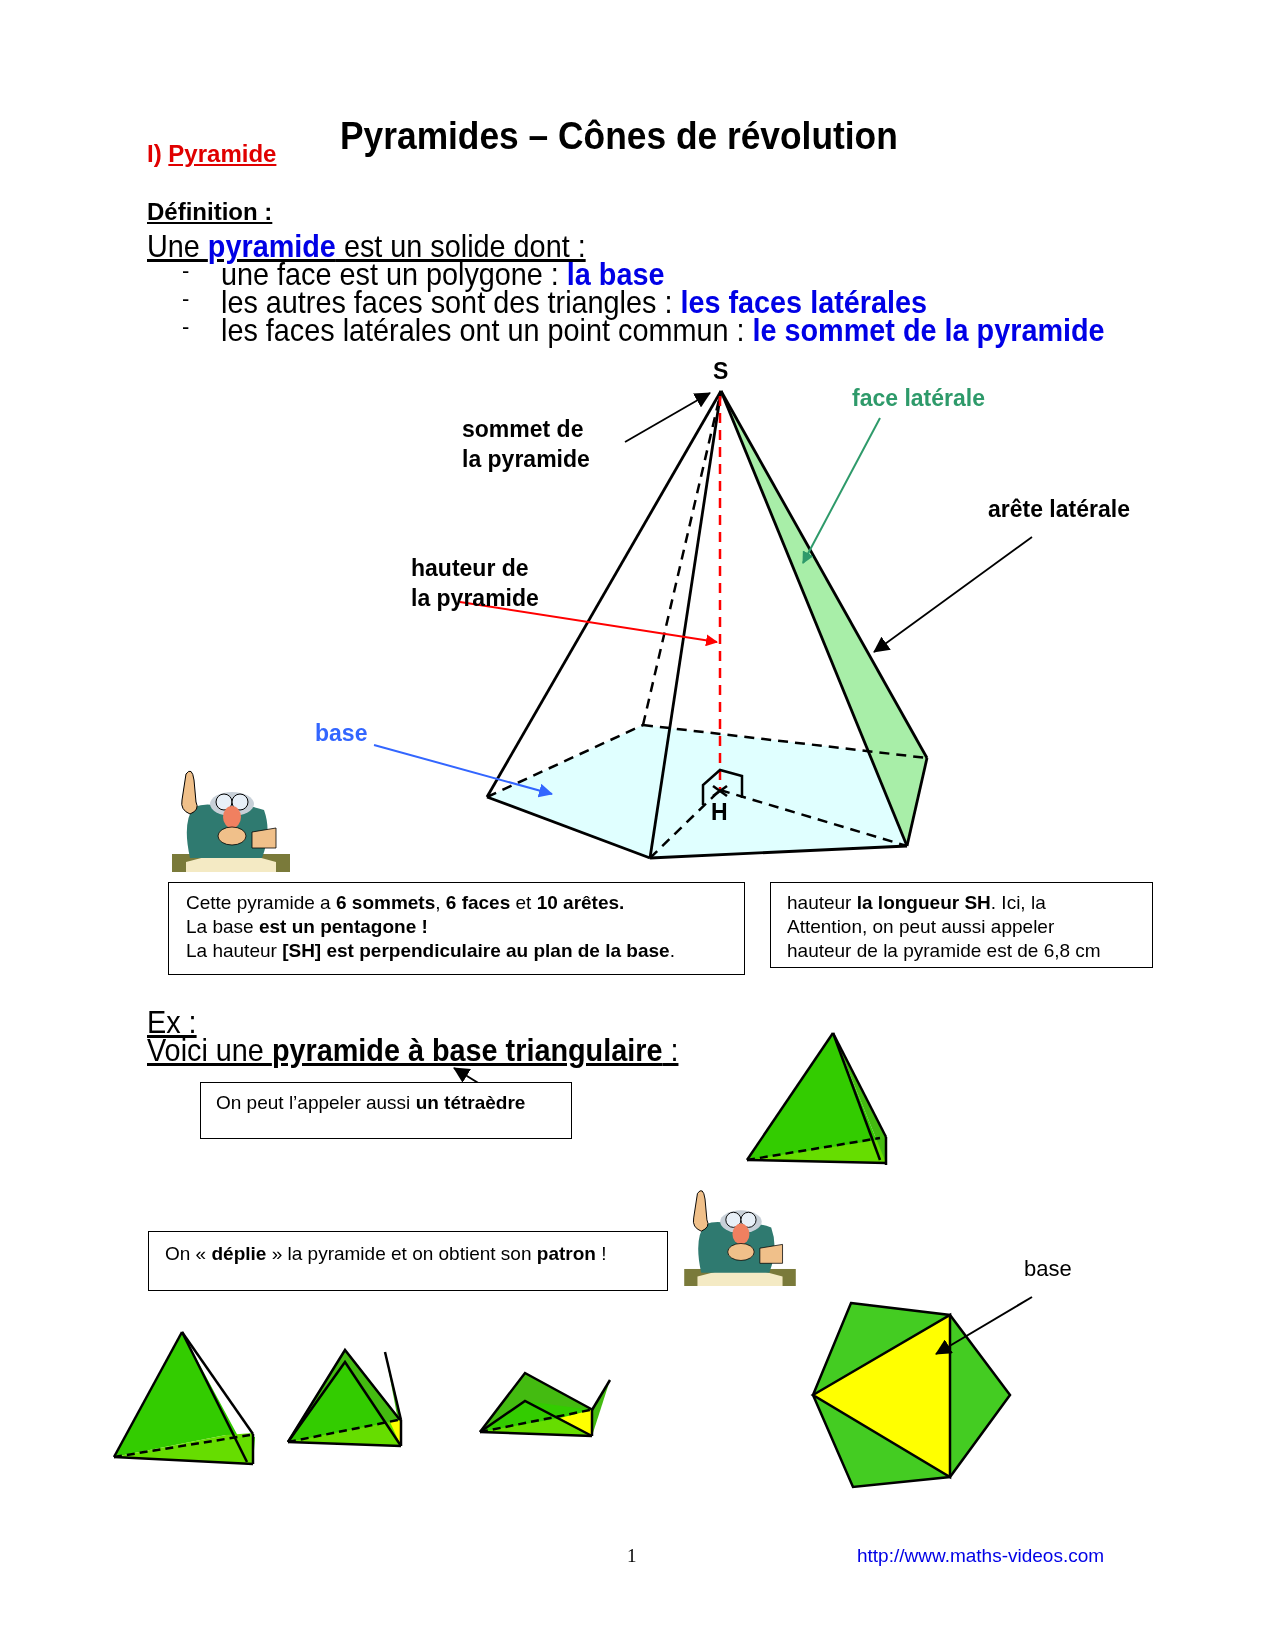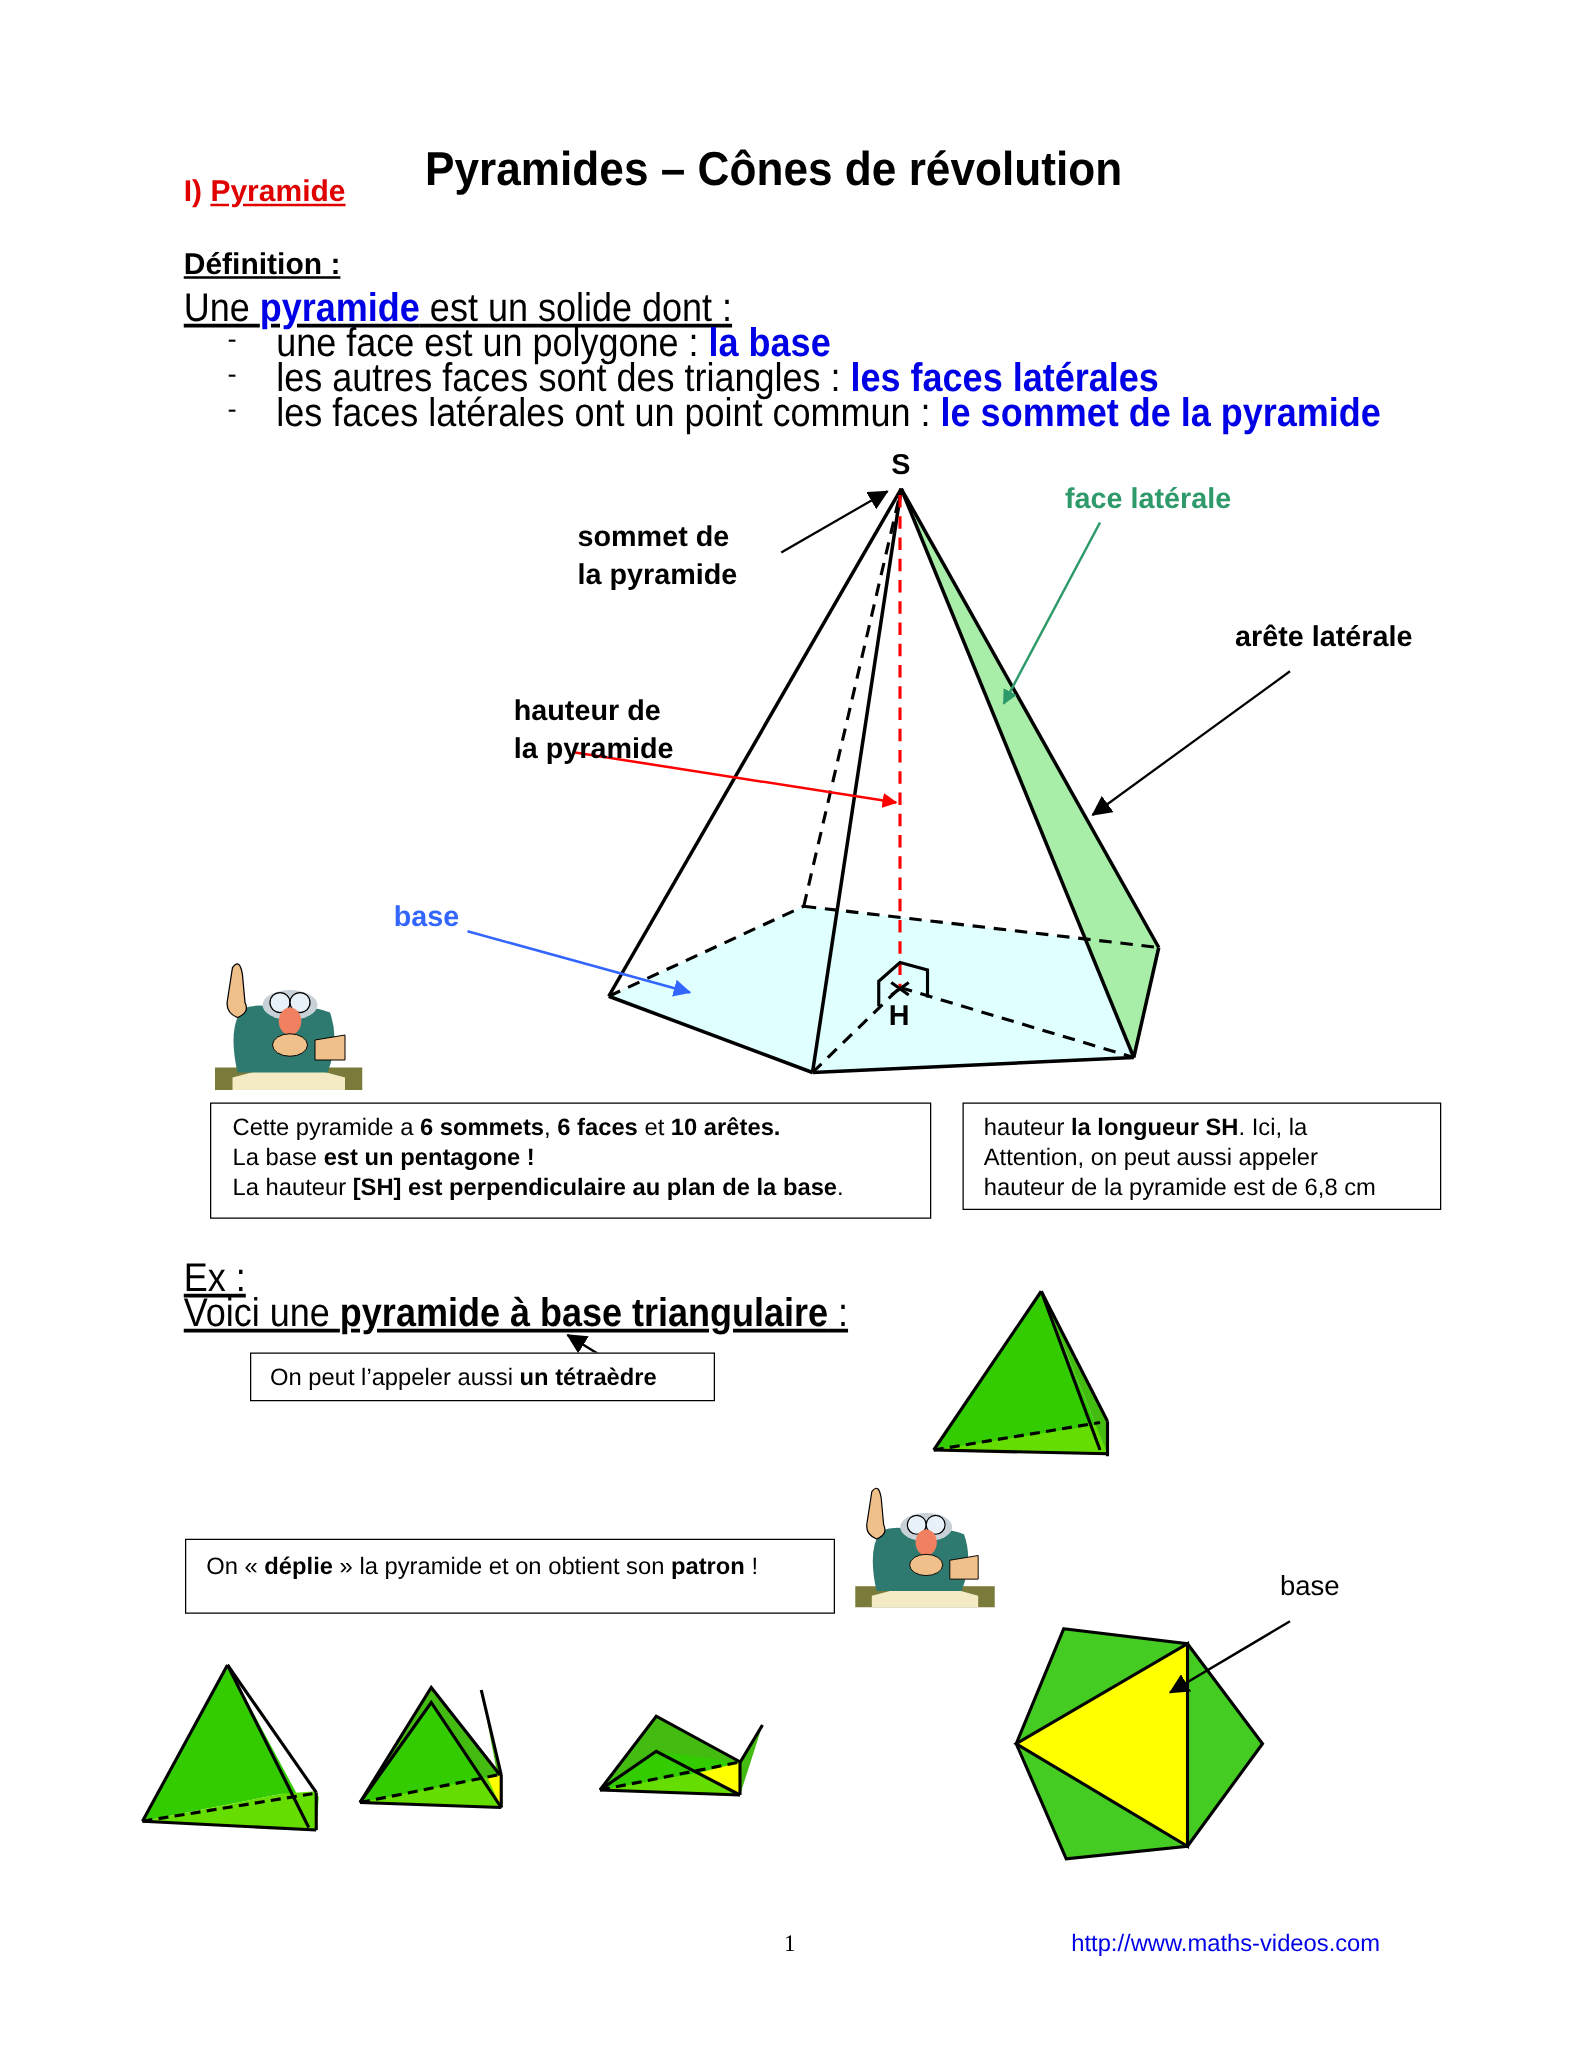"On peut l’appeler aussi un" div.box { height: 39px -> 57px }
